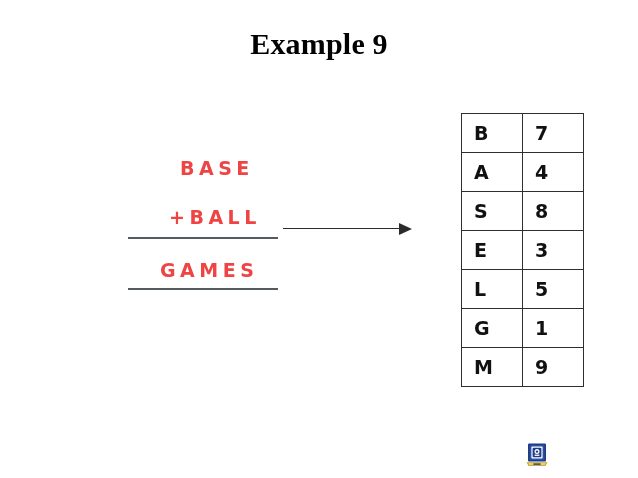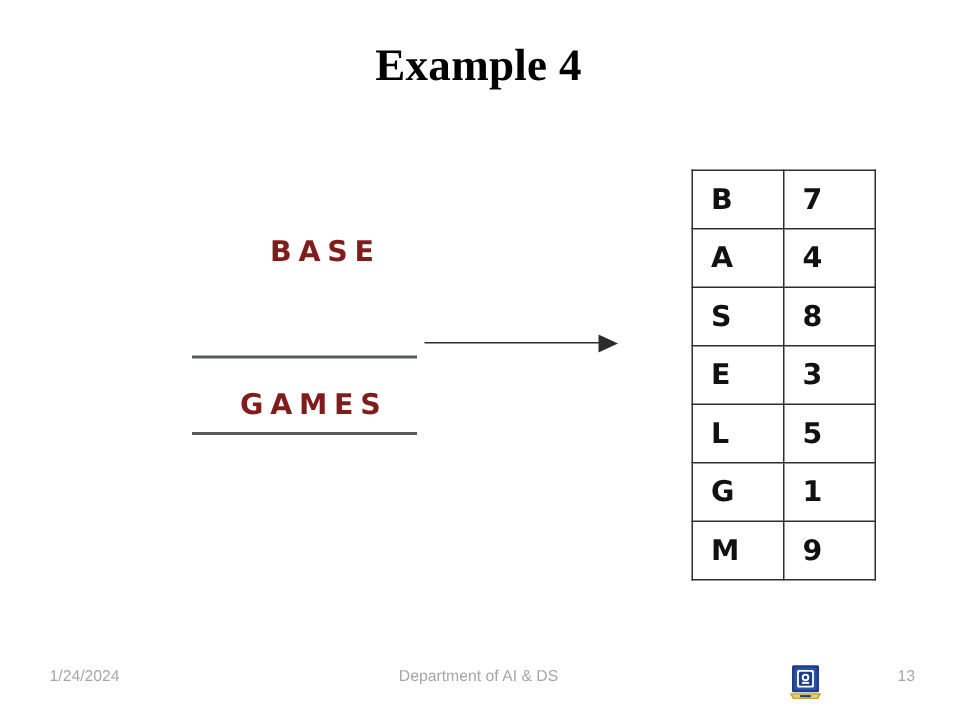"Example 4" div { text: 4 -> 9 }
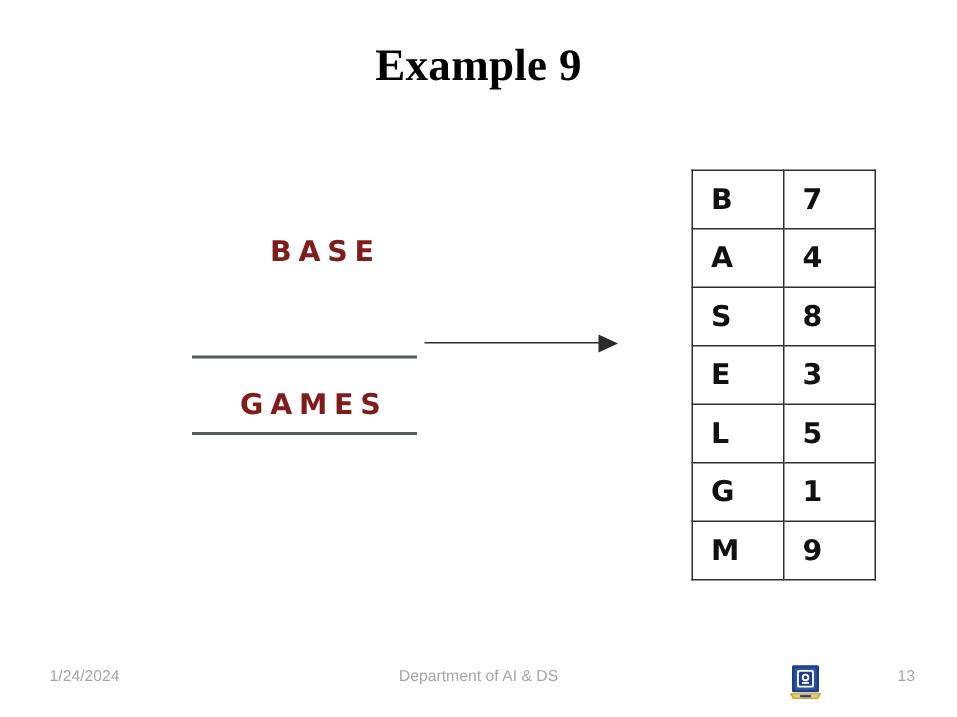"BASE" .word-row { color: #7f1d1d -> #ef4444 }
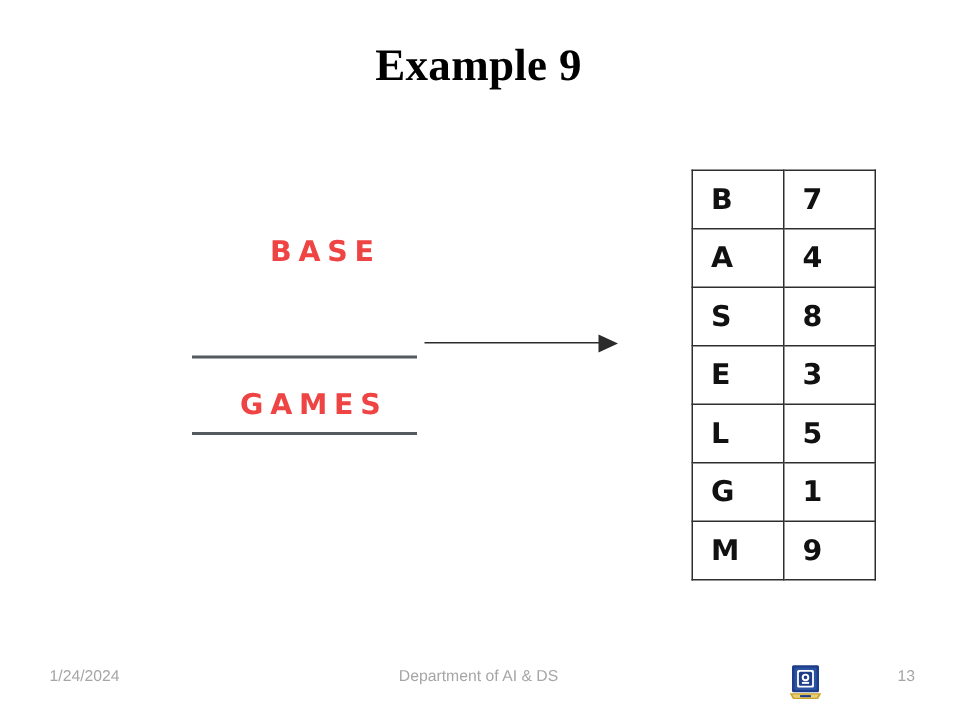"+BALL" div.word-row { html: none -> <div>+BALL</div> }
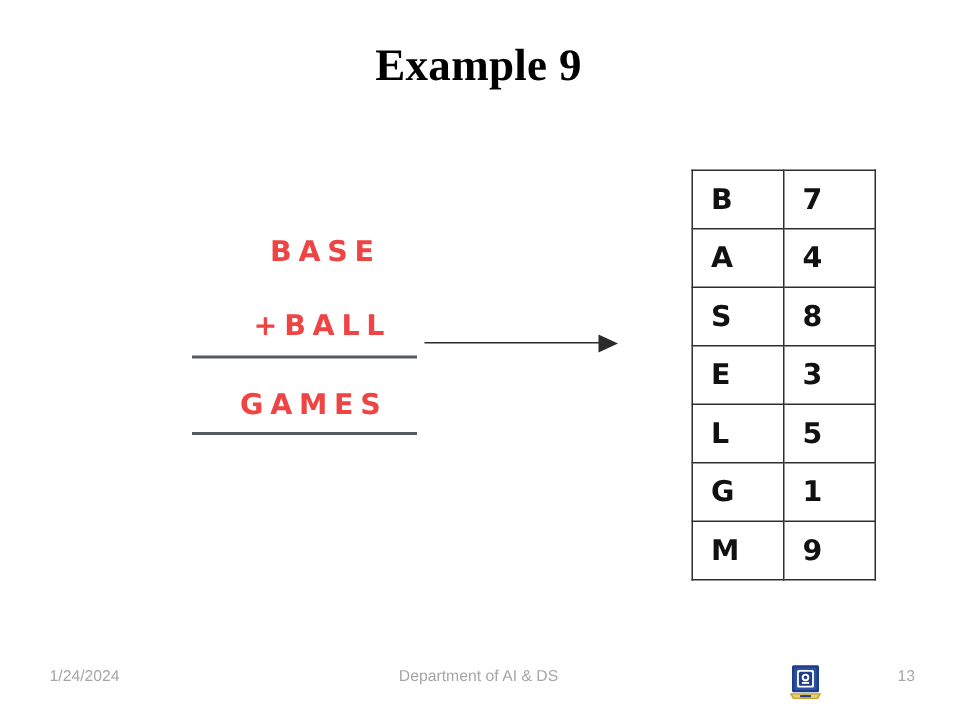"1/24/2024" div { html: <div> <div>1/24/2024</div> <div>Department of AI &amp; DS</div> <div>13</div> </div> -> none }
